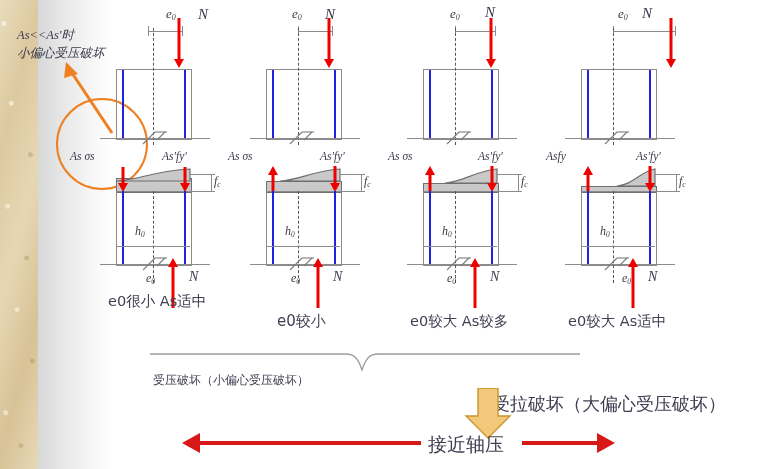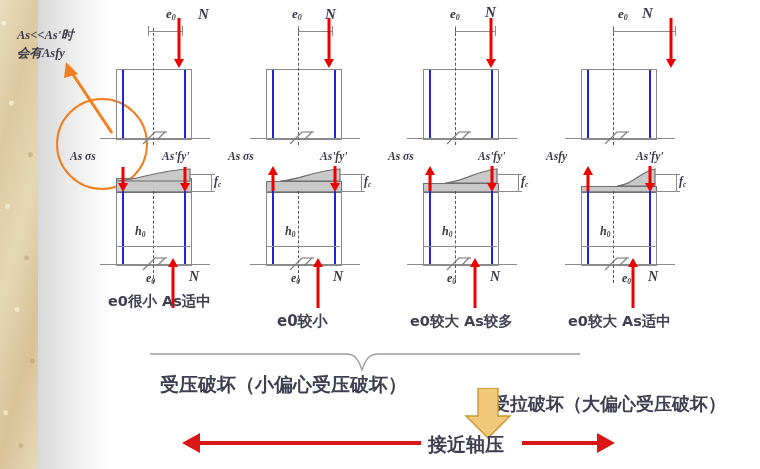"e0" .txt { font-weight: bold -> none }
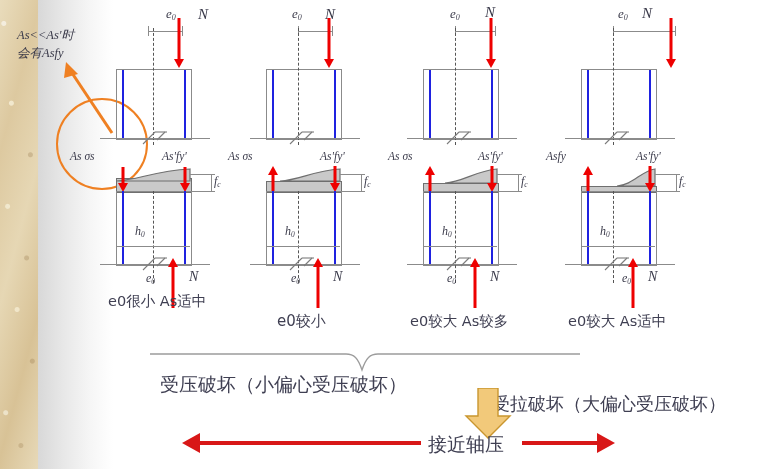"会有Asfy" span.mathi { text: 会有Asfy -> 小偏心受压破坏 }
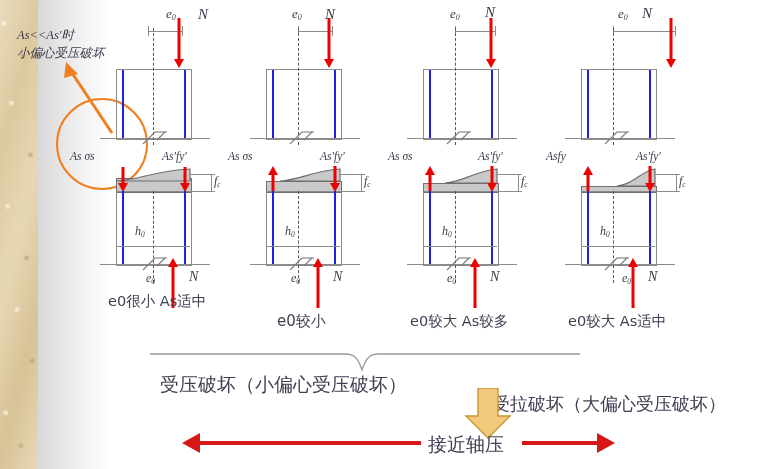"受压破坏（小偏心受压破坏）" div.txt { font-size: 19px -> 12px; left: 160px -> 153px }
